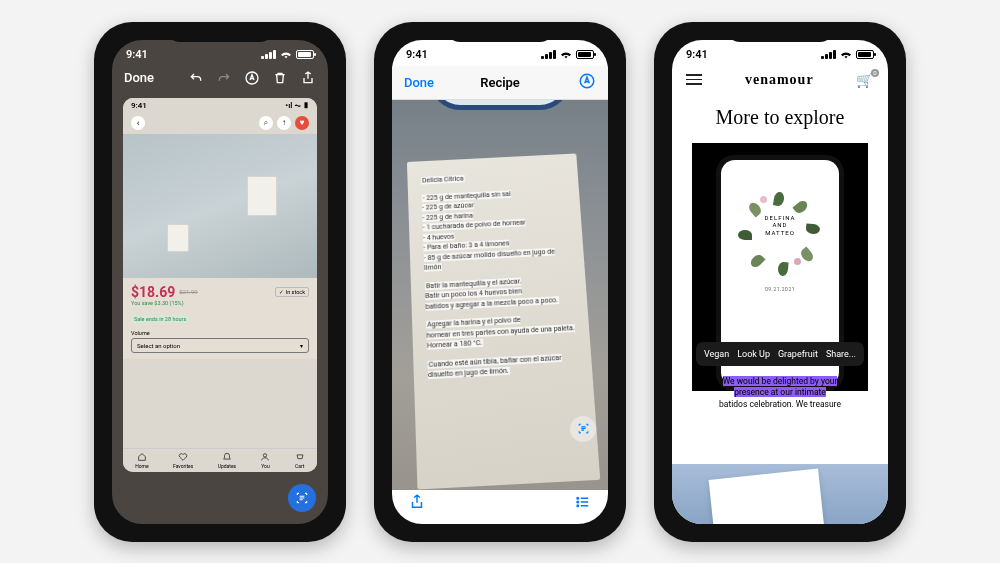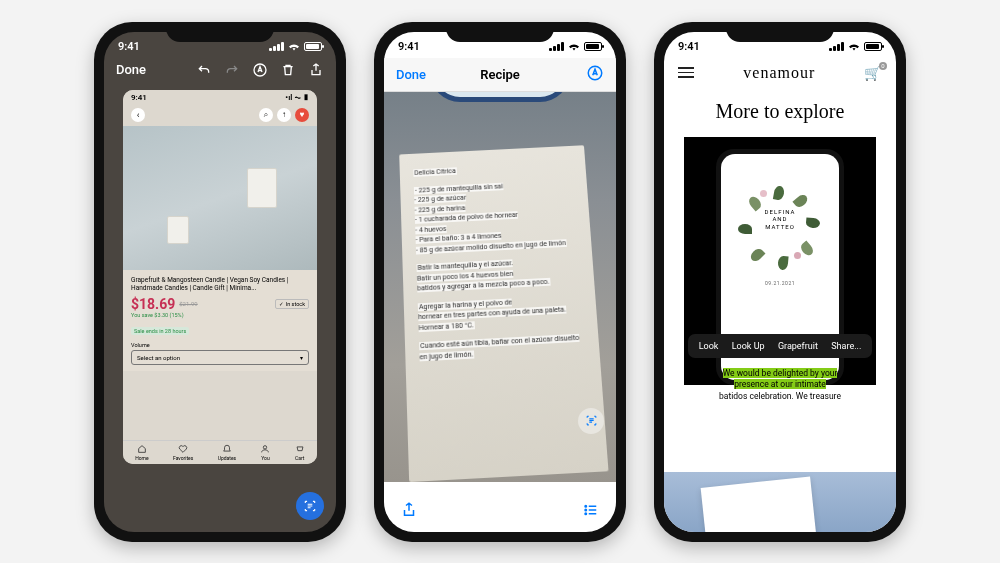"9:41" .phone { padding: 10px -> 18px }
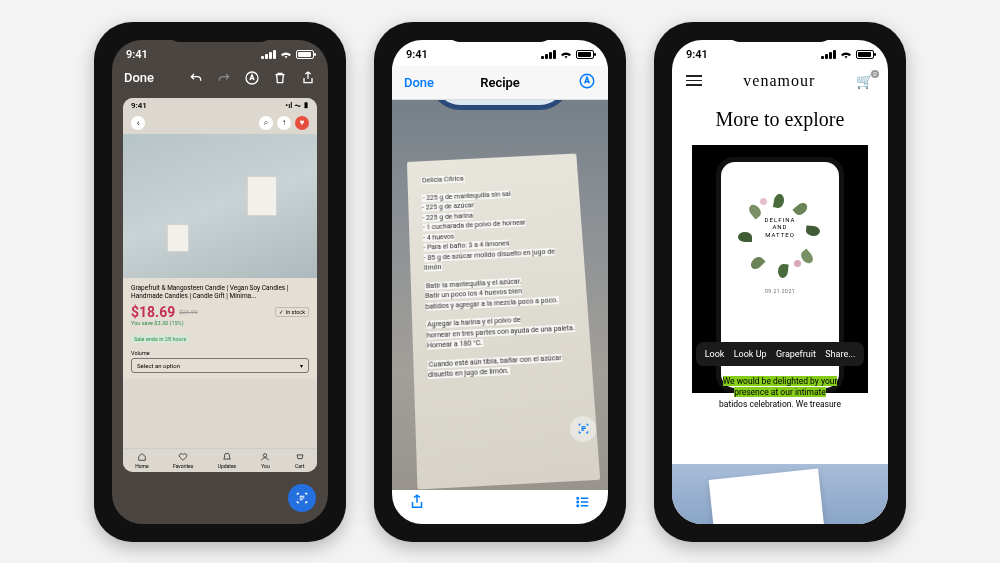"venamour" .p3-brand { font-size: 16px -> 14px; font-weight: 400 -> 700 }
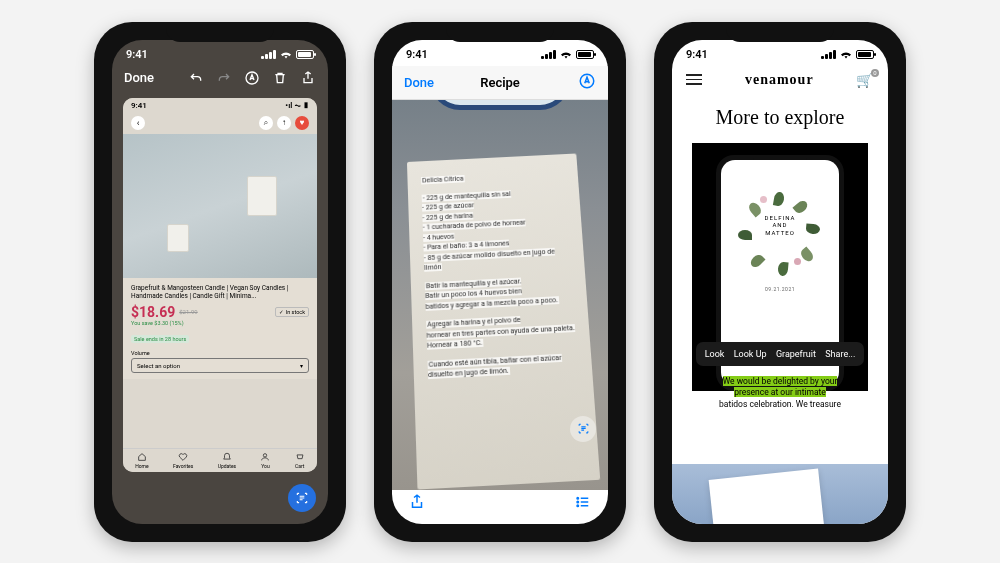"Grapefruit & Mangosteen Candle |" div.p1-title { html: <div>Grapefruit &amp; Mangosteen Candle | Vegan Soy Candles | Handmade Candles | Candle Gift | Minima...</div> -> none }
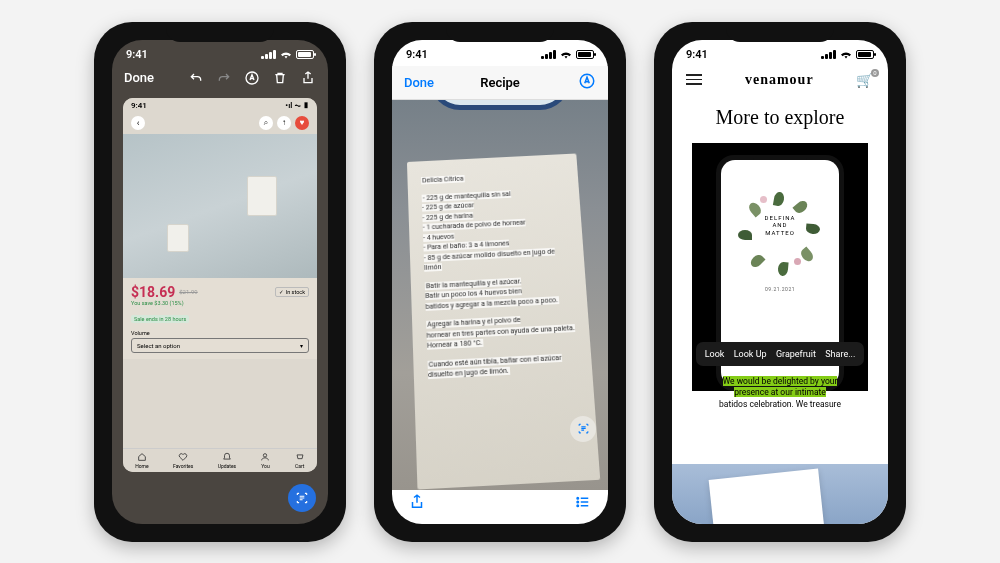"Look" span.ci { text: Look -> Vegan }
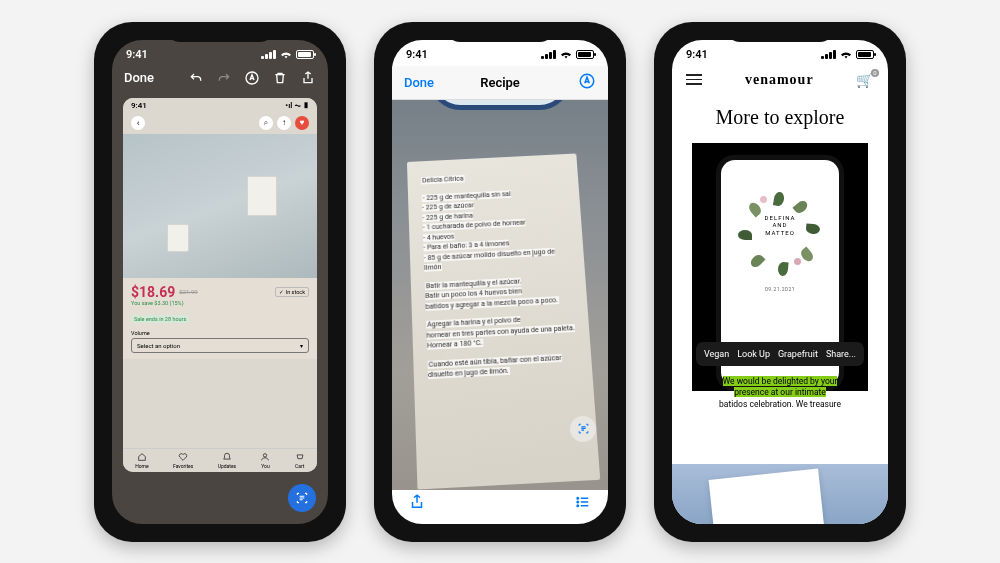"We would be delighted by" .p3-seltext span { background: #84cc16 -> #8b5cf6 }
